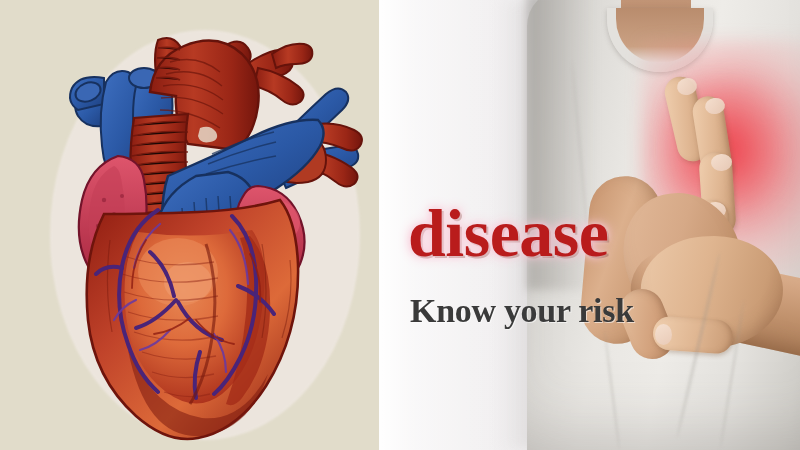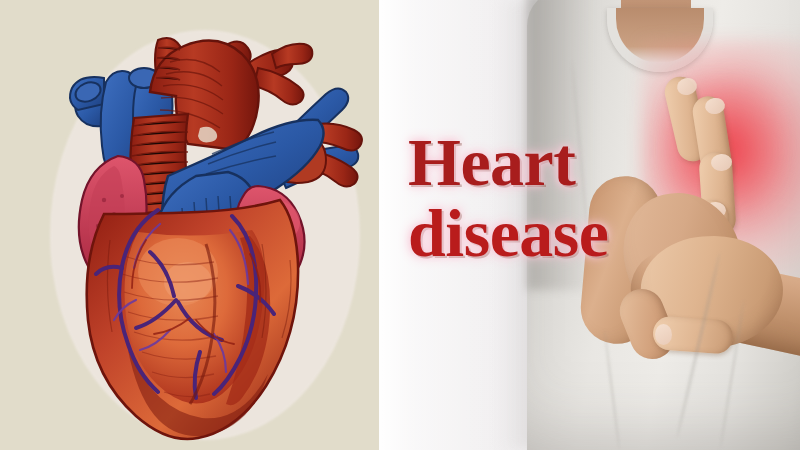"Heart" div.headline { html: <div>Heart</div> -> none }
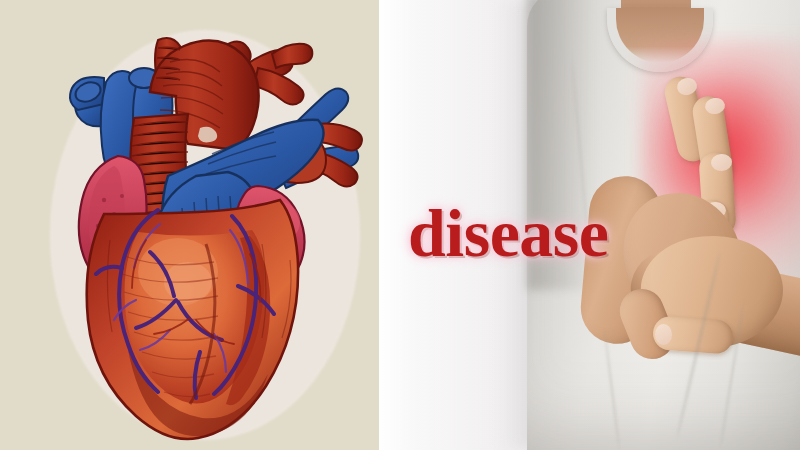"Know your risk" div.subline { html: none -> <div>Know your risk</div> }
